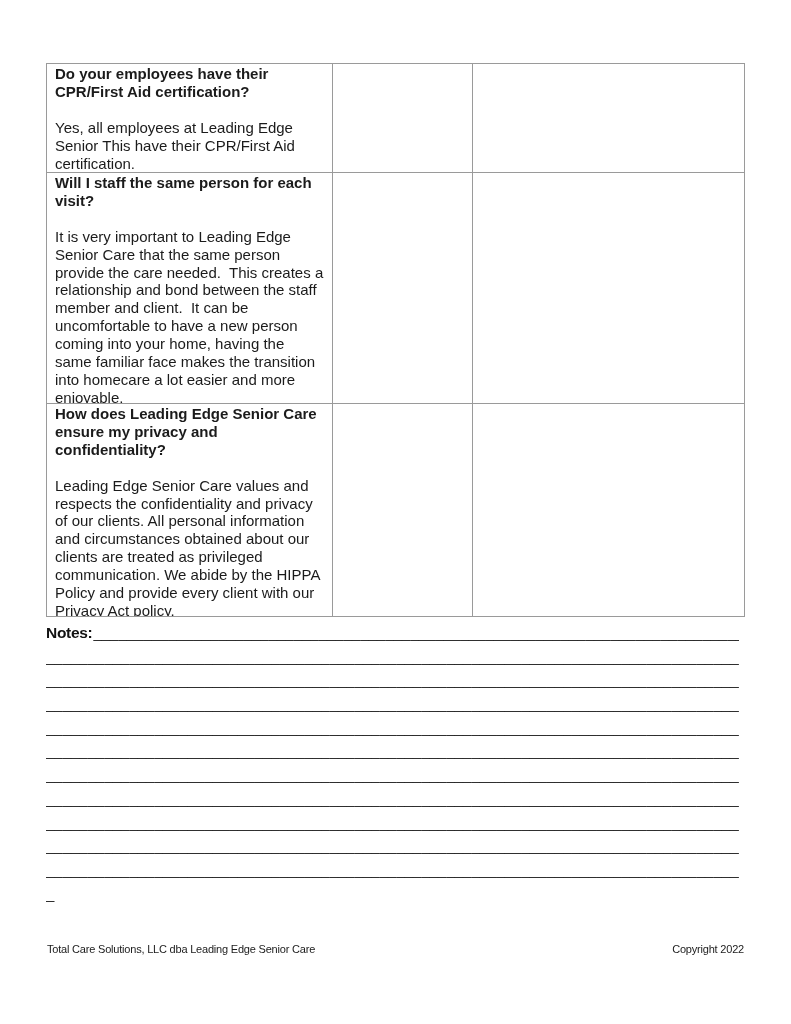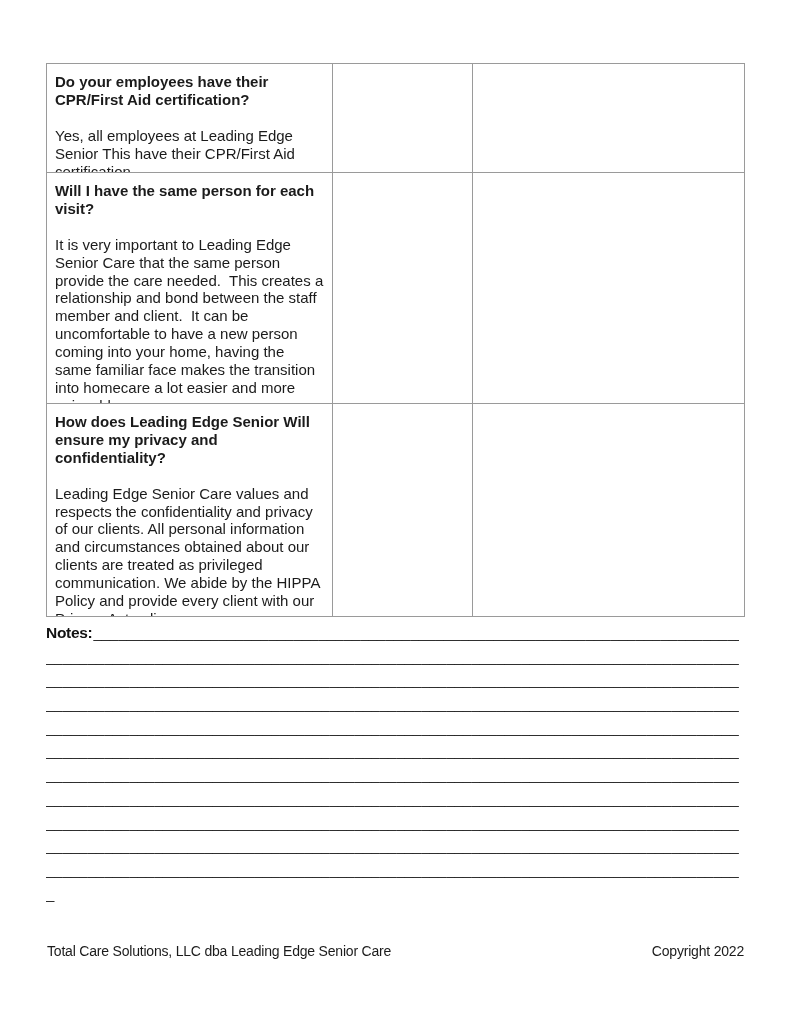"Do your employees have their" .faq-question { margin-top: 8px -> none }
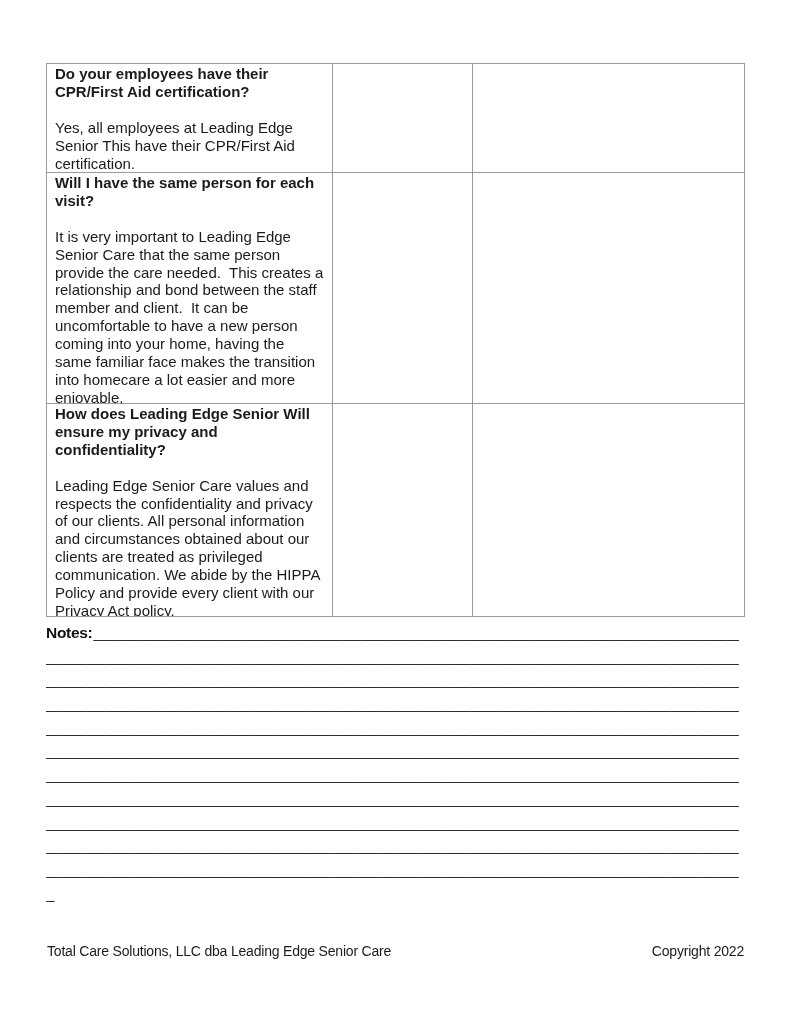"Will I have the same" div.faq-question { text: have -> staff }
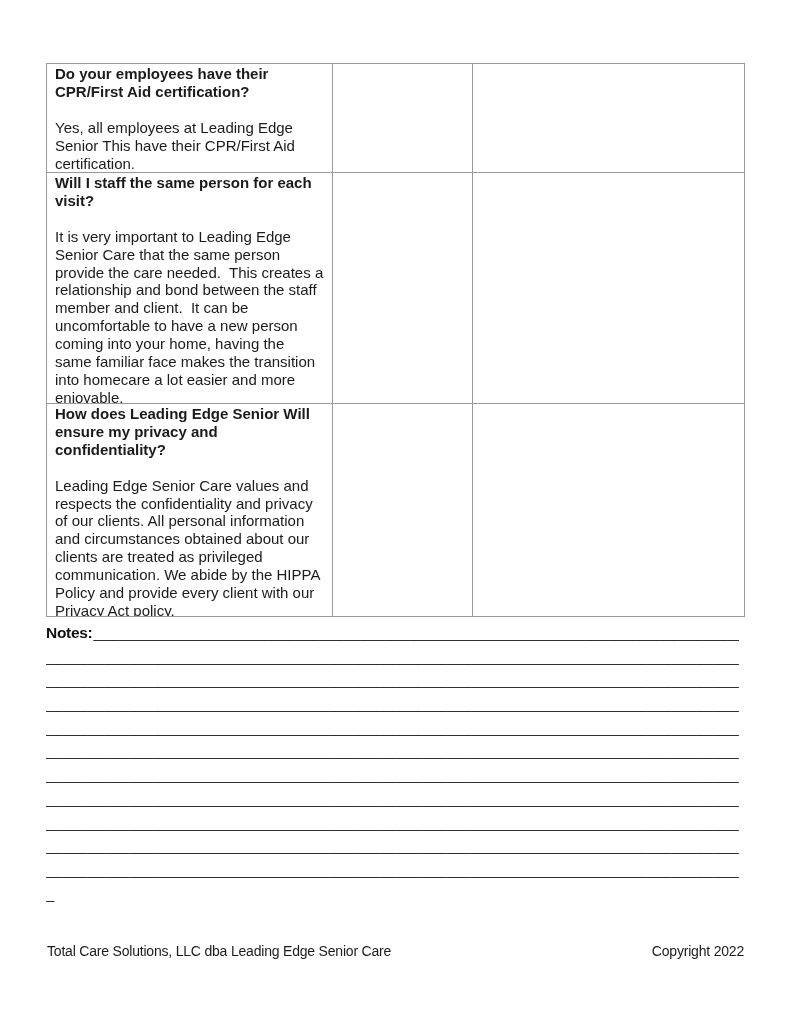"How does Leading Edge Senior" div.faq-question { text: Will -> Care }
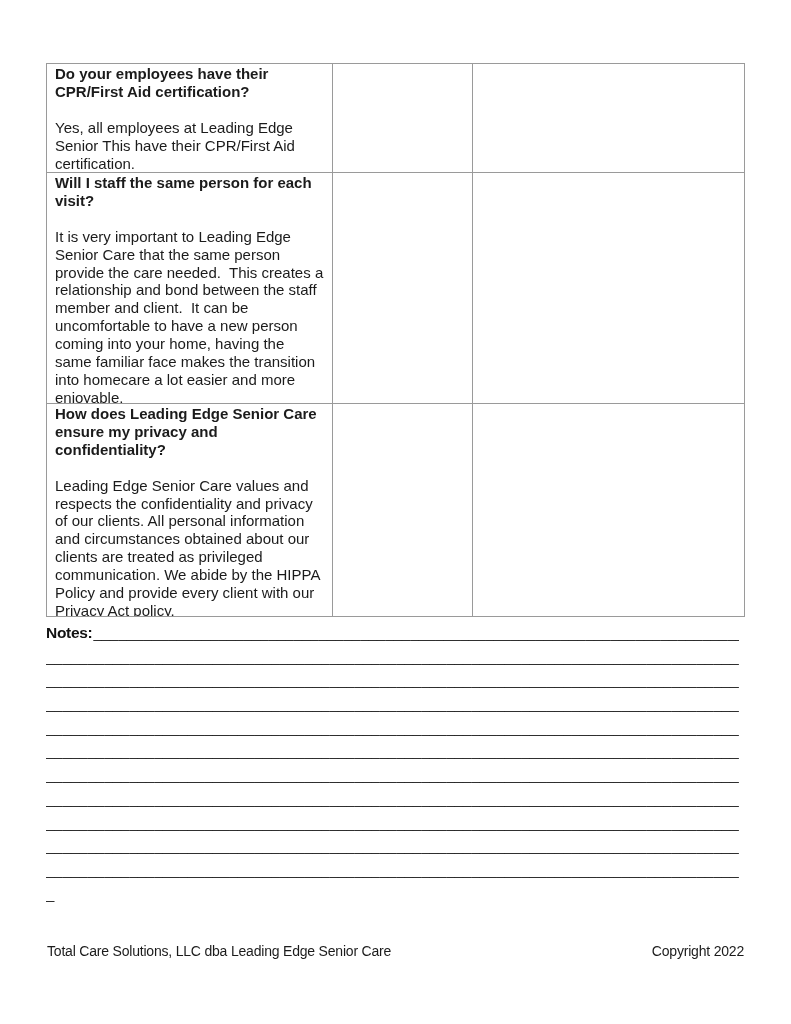"Total Care Solutions, LLC dba" .footer { font-size: 14px -> 11px }
